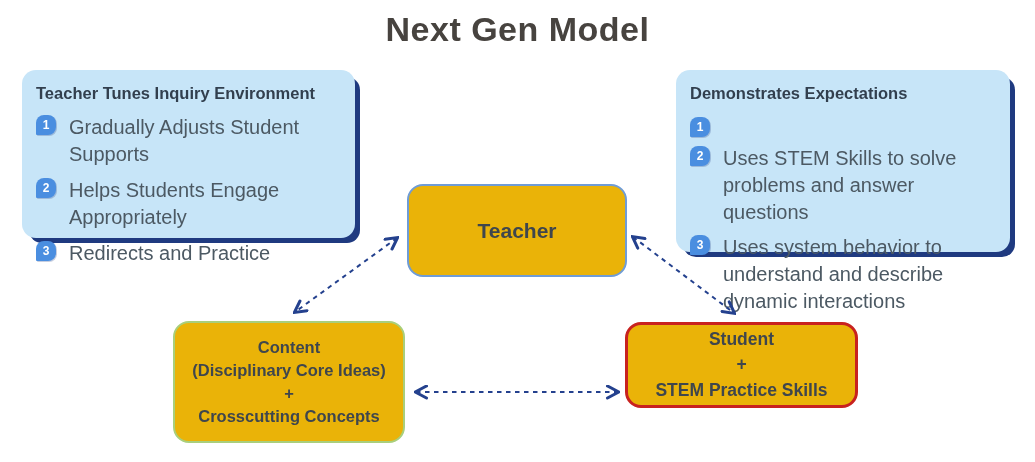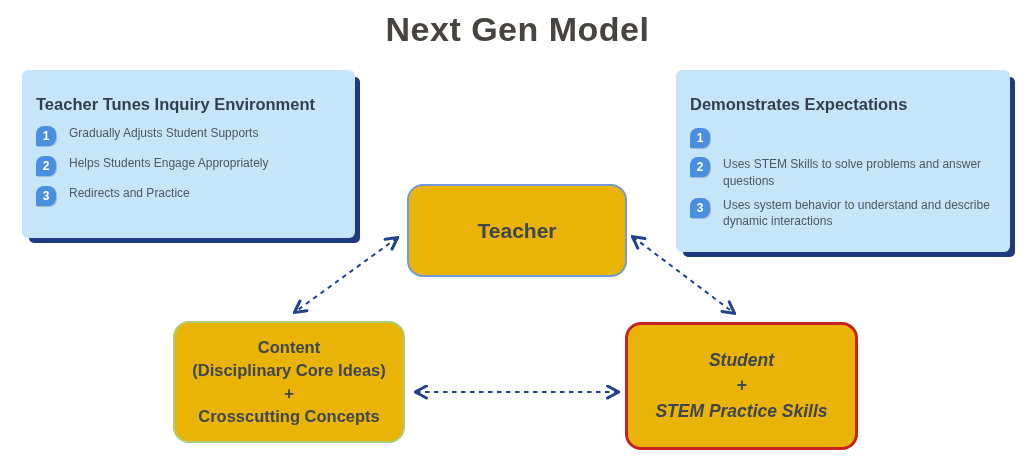"Teacher Tunes Inquiry Environment" .callout { border-radius: 6px -> 14px; padding: 24px 14px 12px 14px -> 13px 14px 12px 14px }
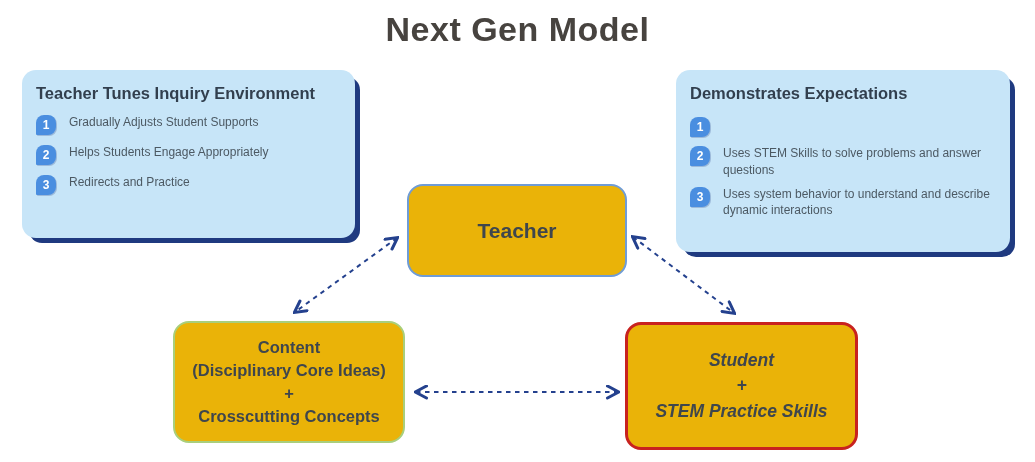"Gradually Adjusts Student Supports" .item-text { font-size: 12px -> 20px }
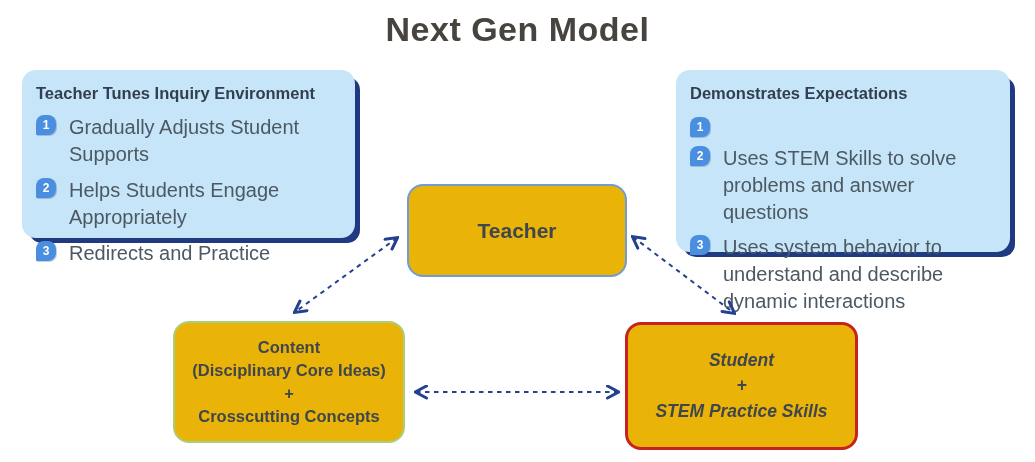"Student" .node-student { font-style: italic -> none; height: 128px -> 86px }
